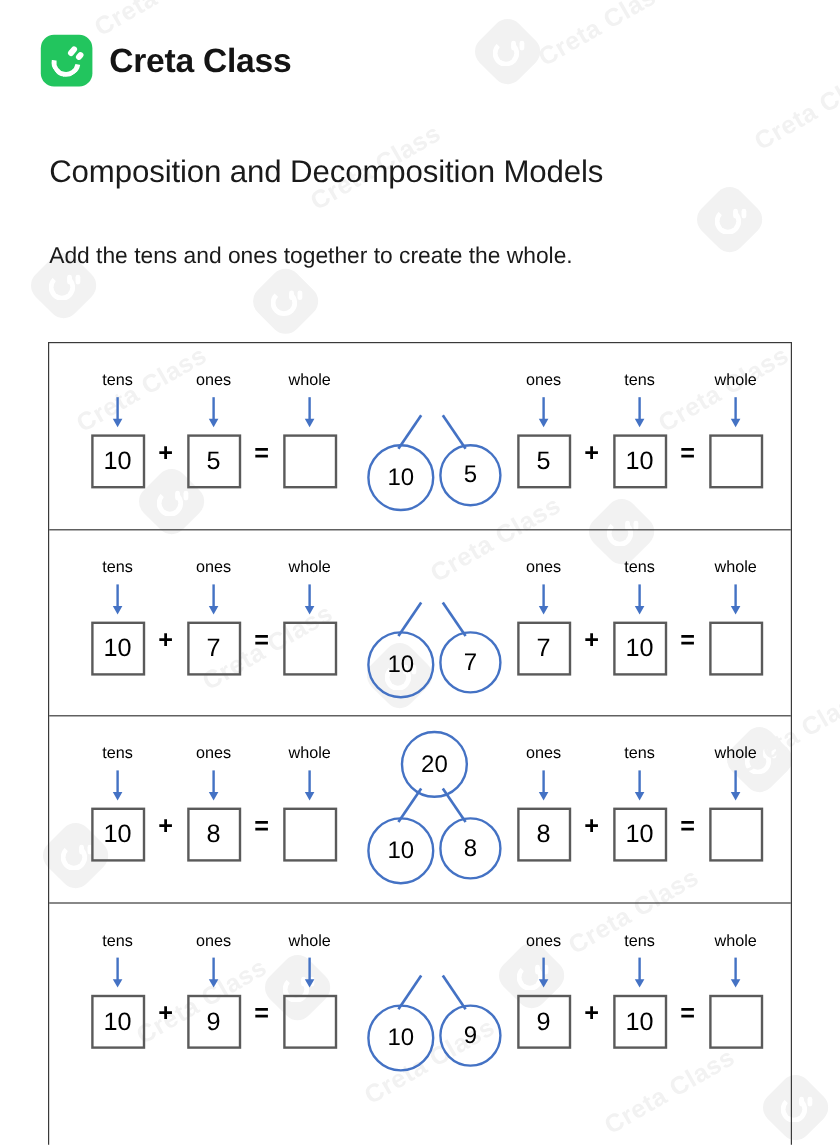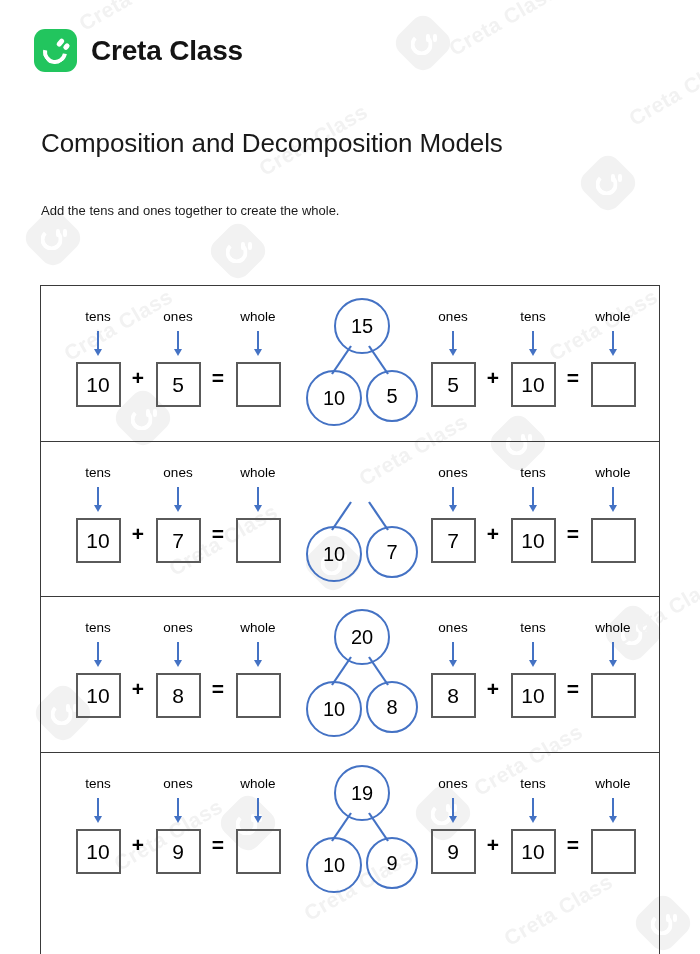"Add the tens and ones" #worksheet-instructions { font-size: 13px -> 19px }
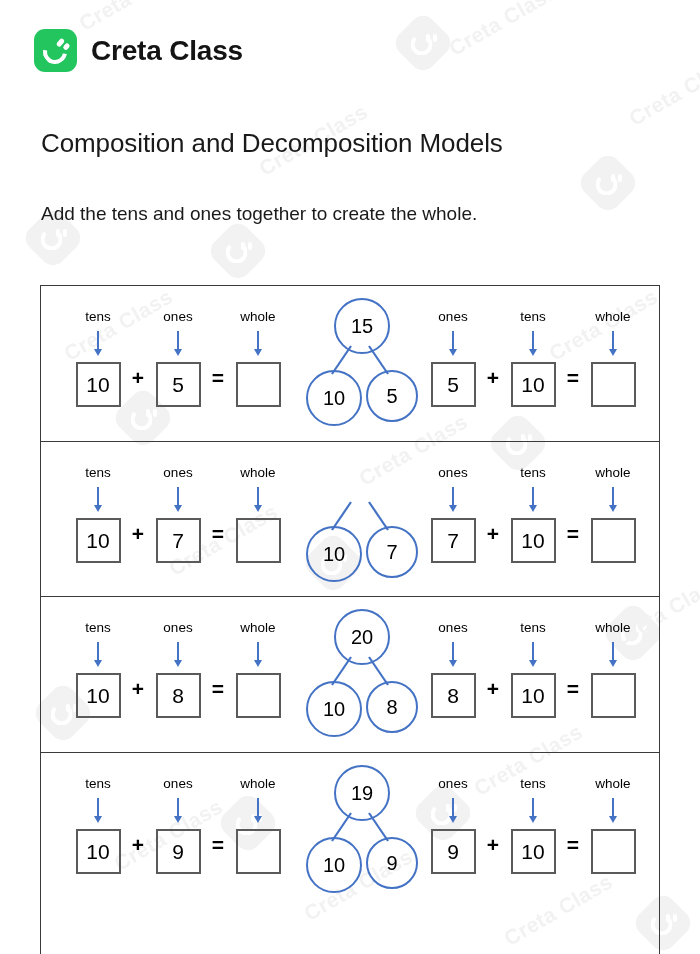"15" div.node { html: <div>15</div> -> none }
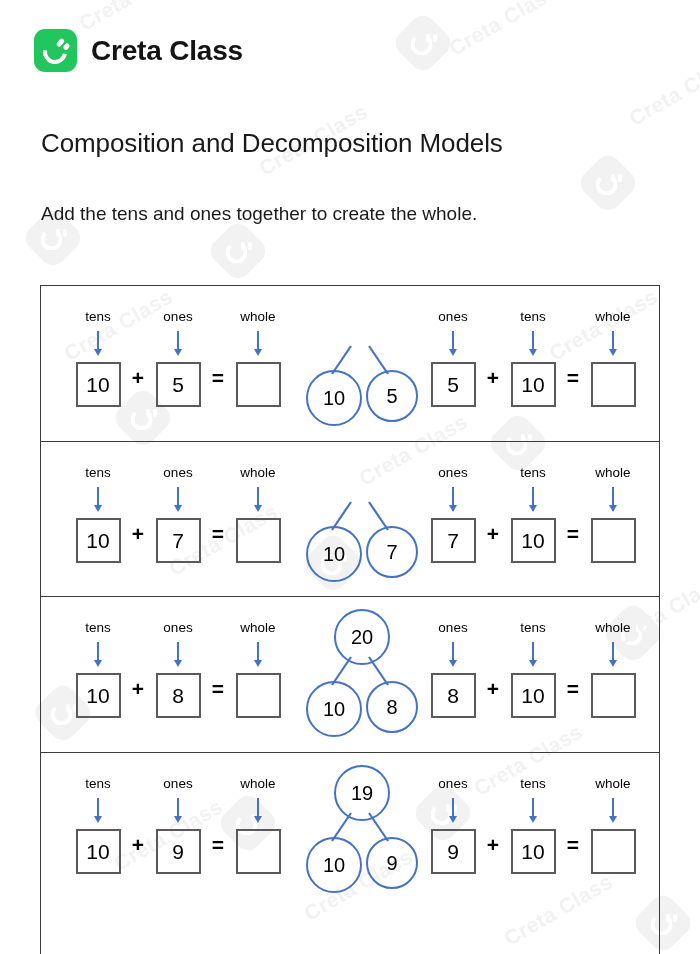"19" div.node { html: <div>19</div> -> none }
